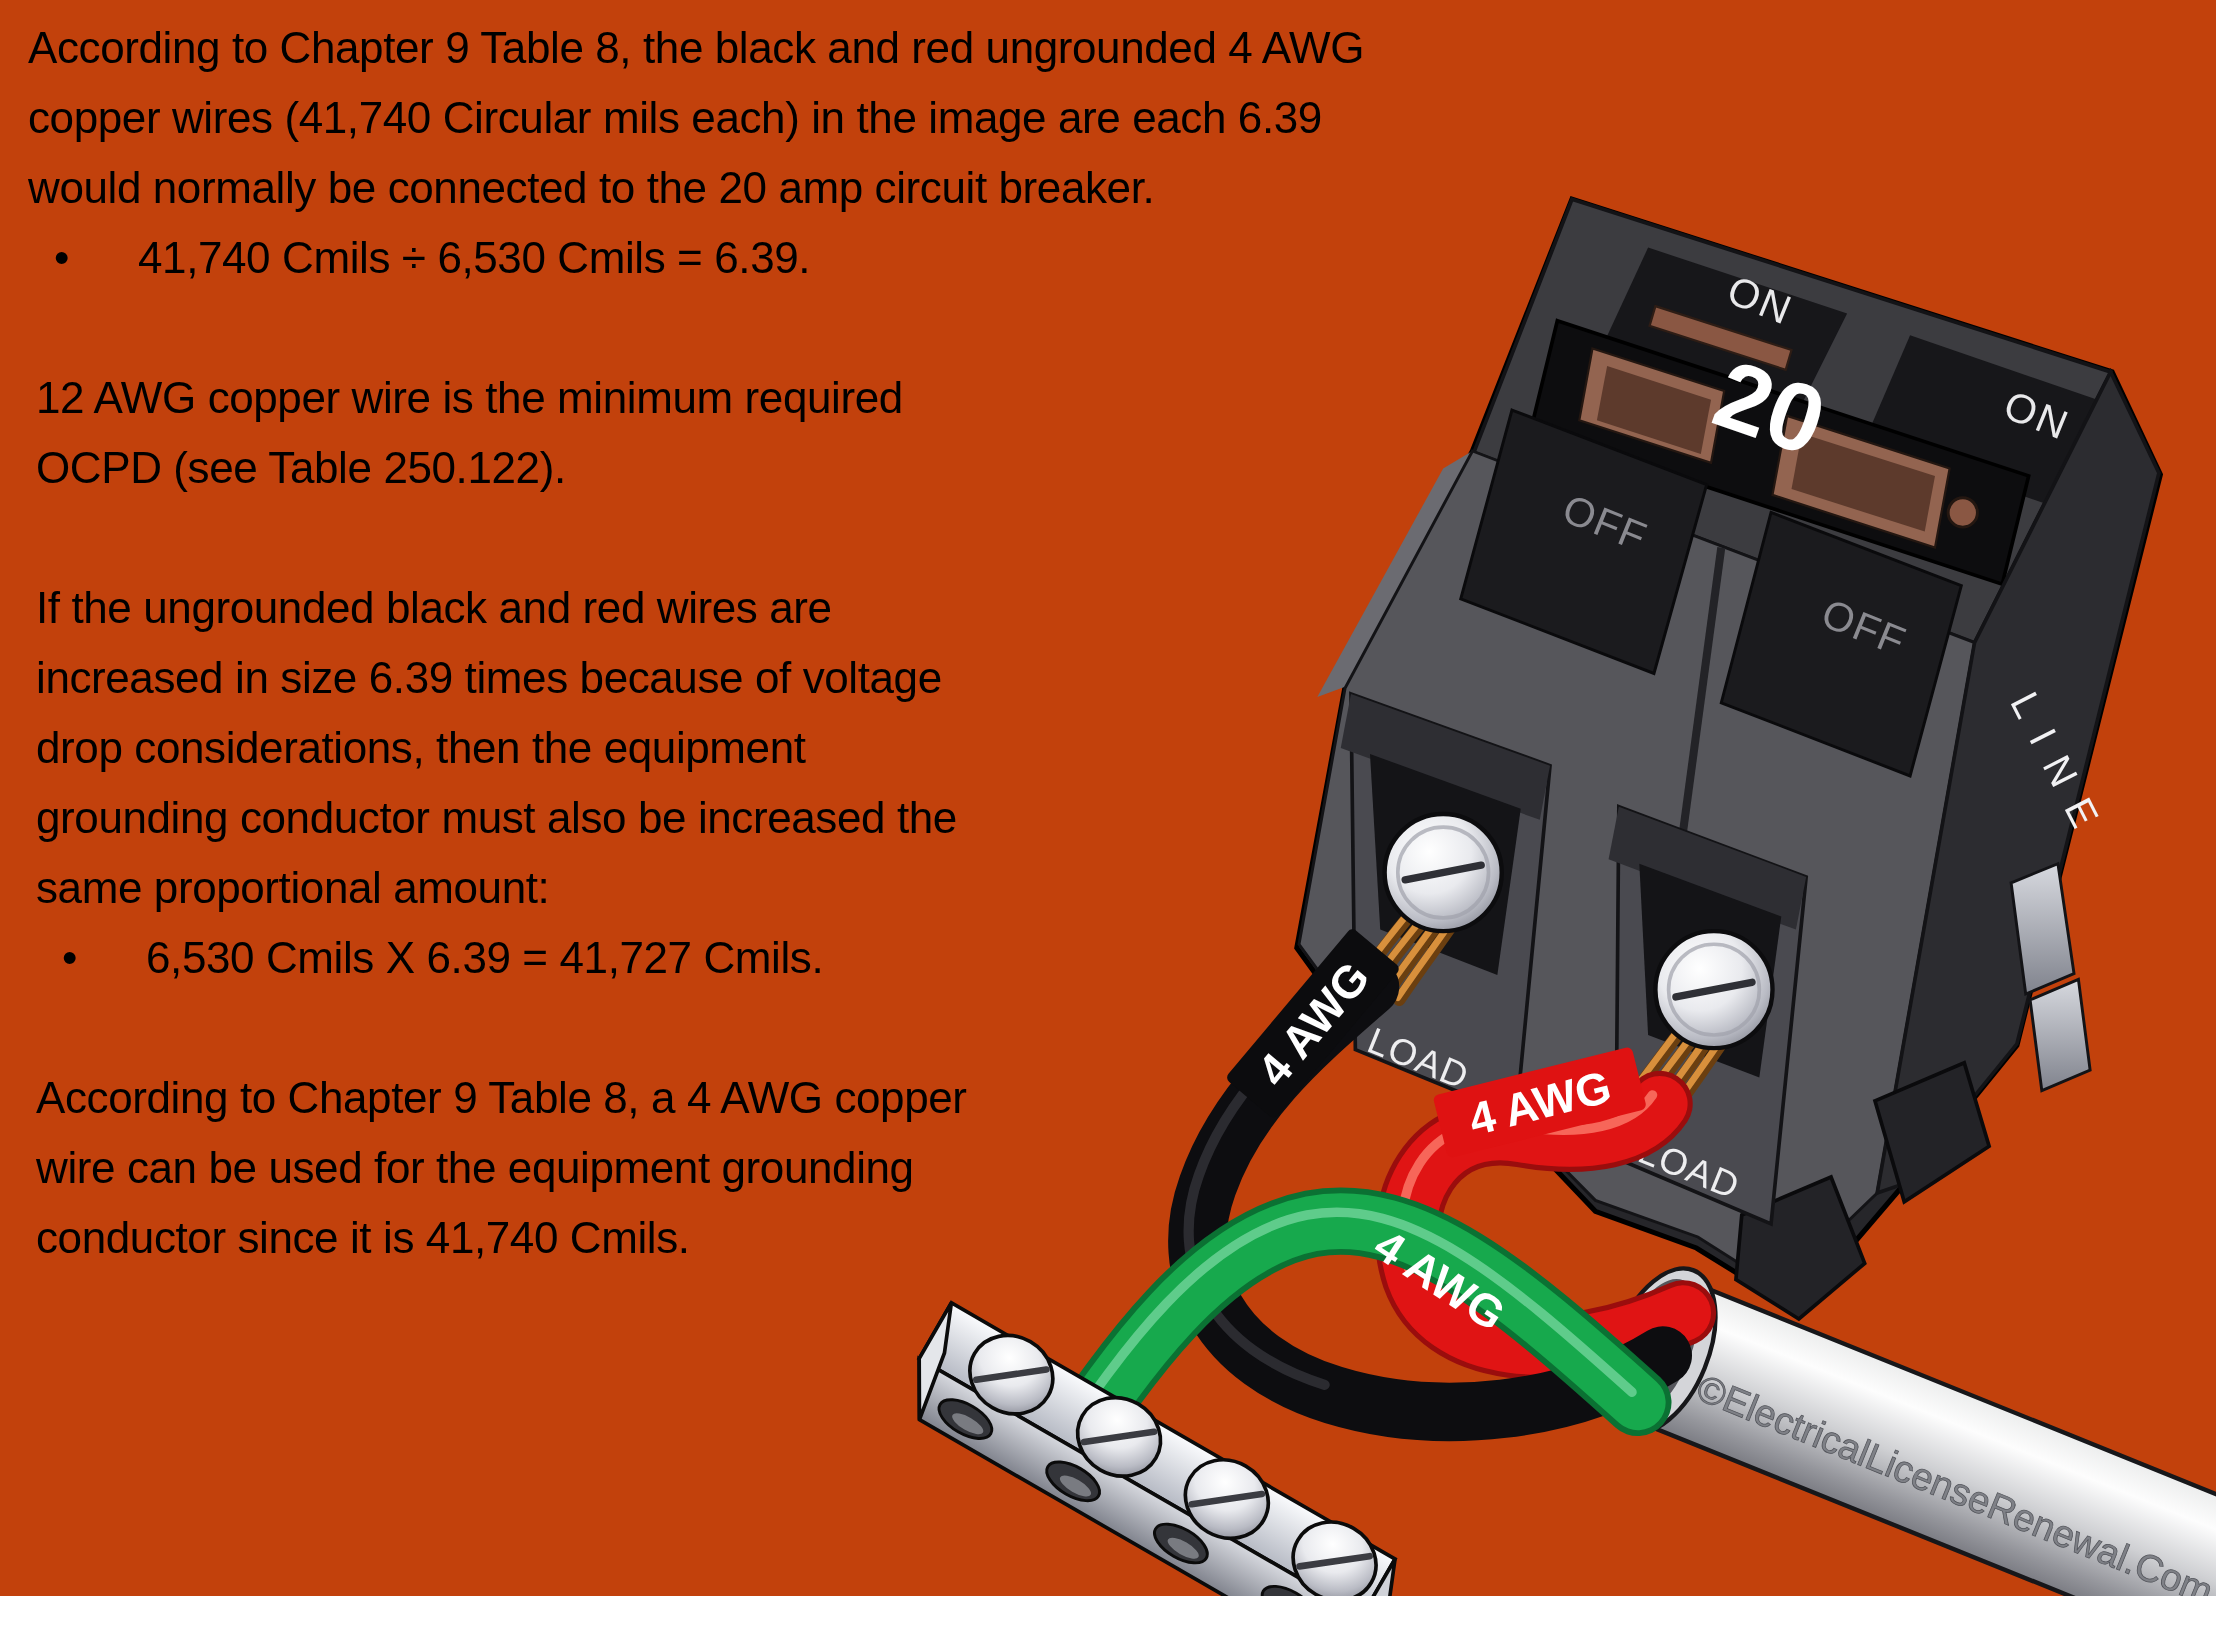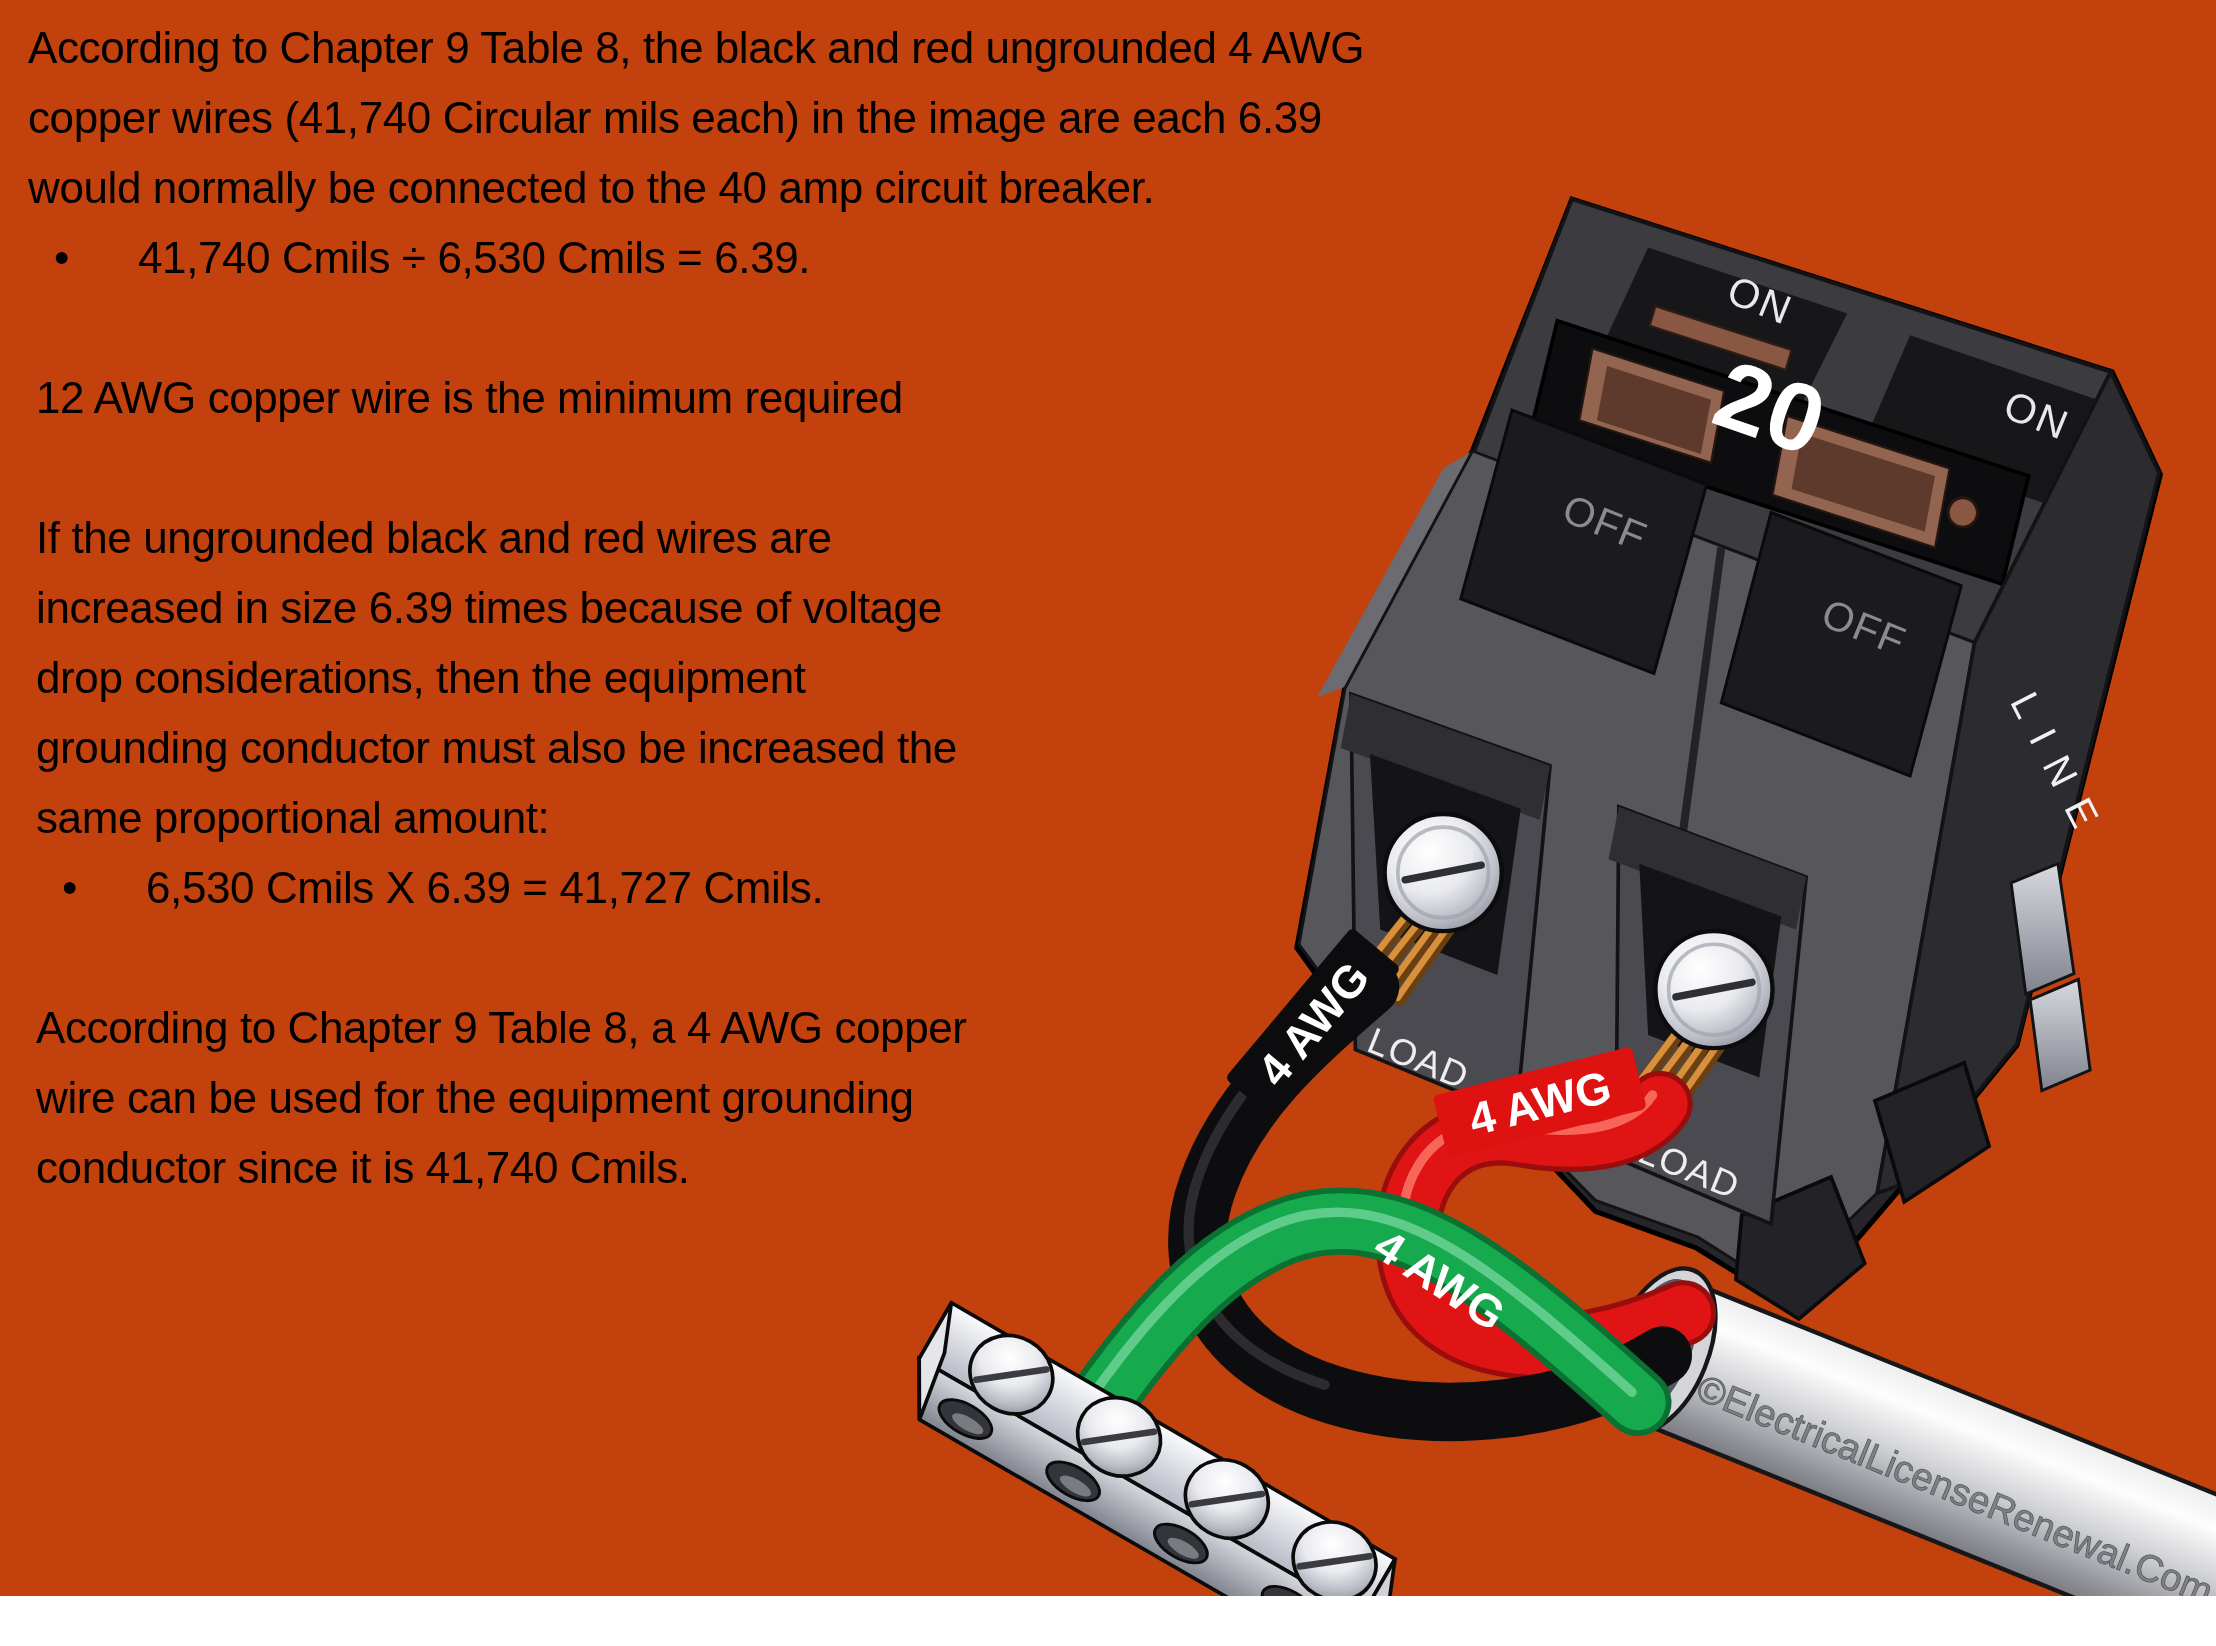"would normally be connected to" div.line { text: 40 -> 20 }
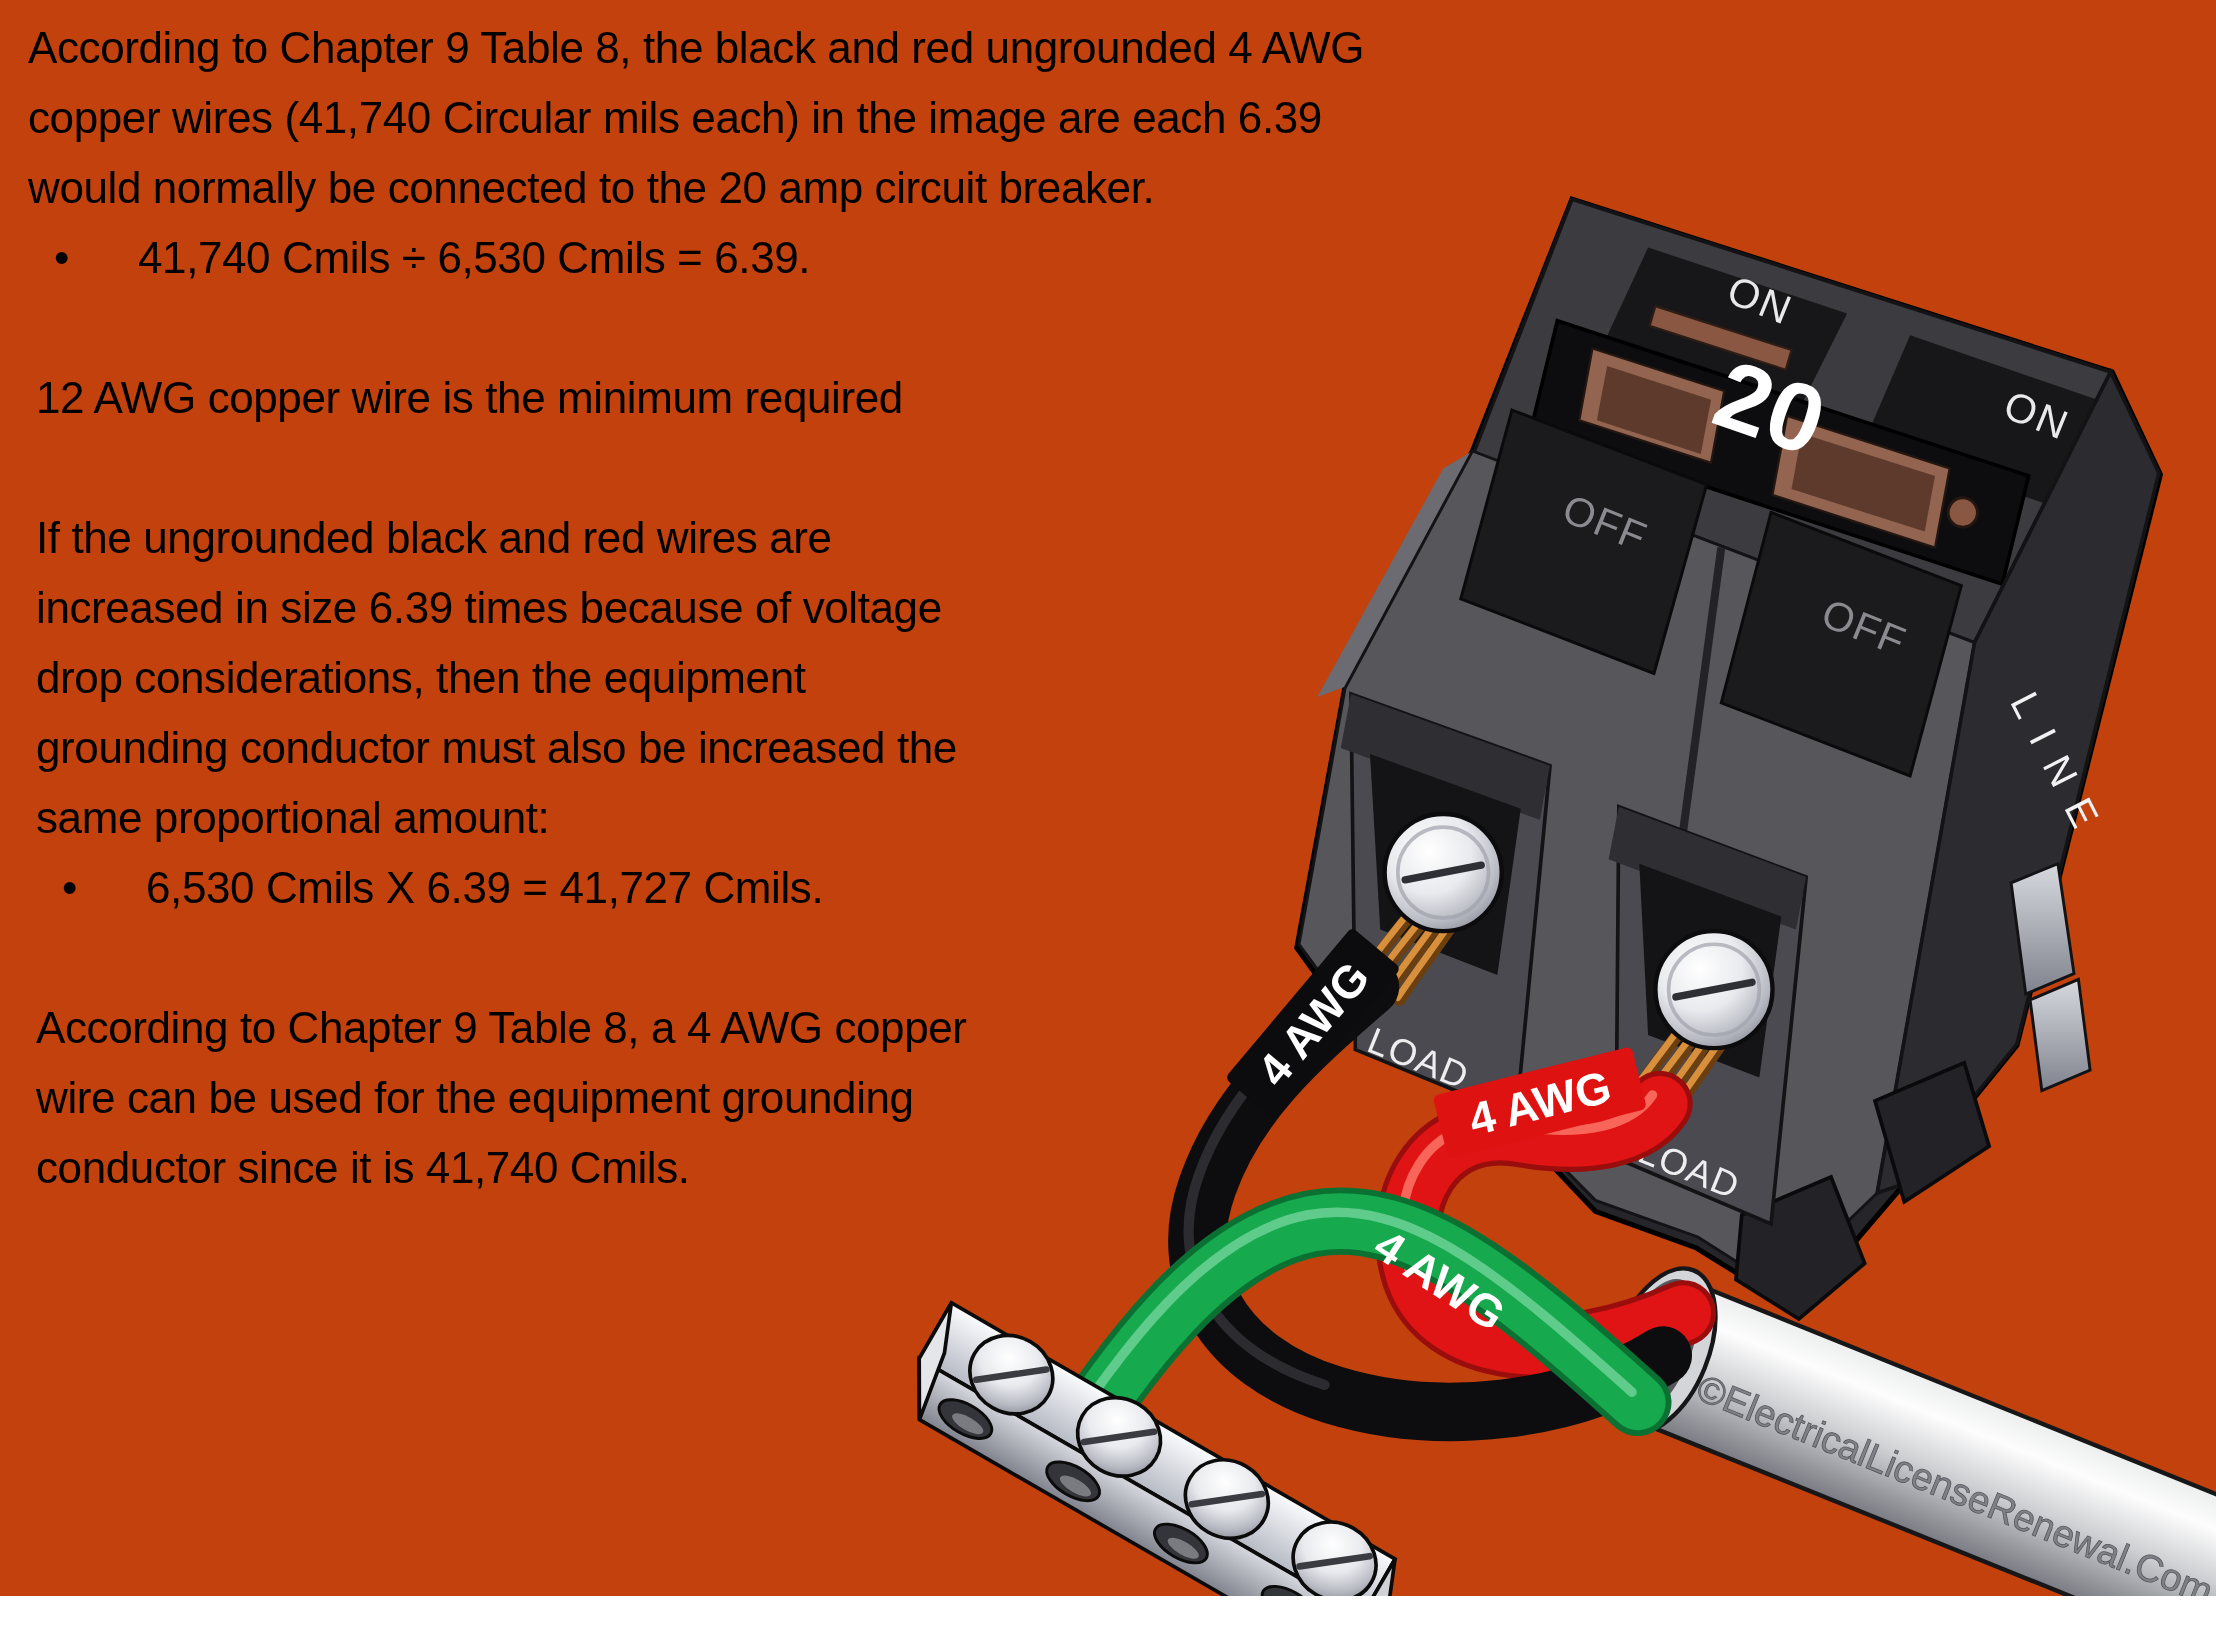"OCPD (see Table 250.122)." div.line { html: none -> <div>OCPD (see Table 250.122).</div> }
